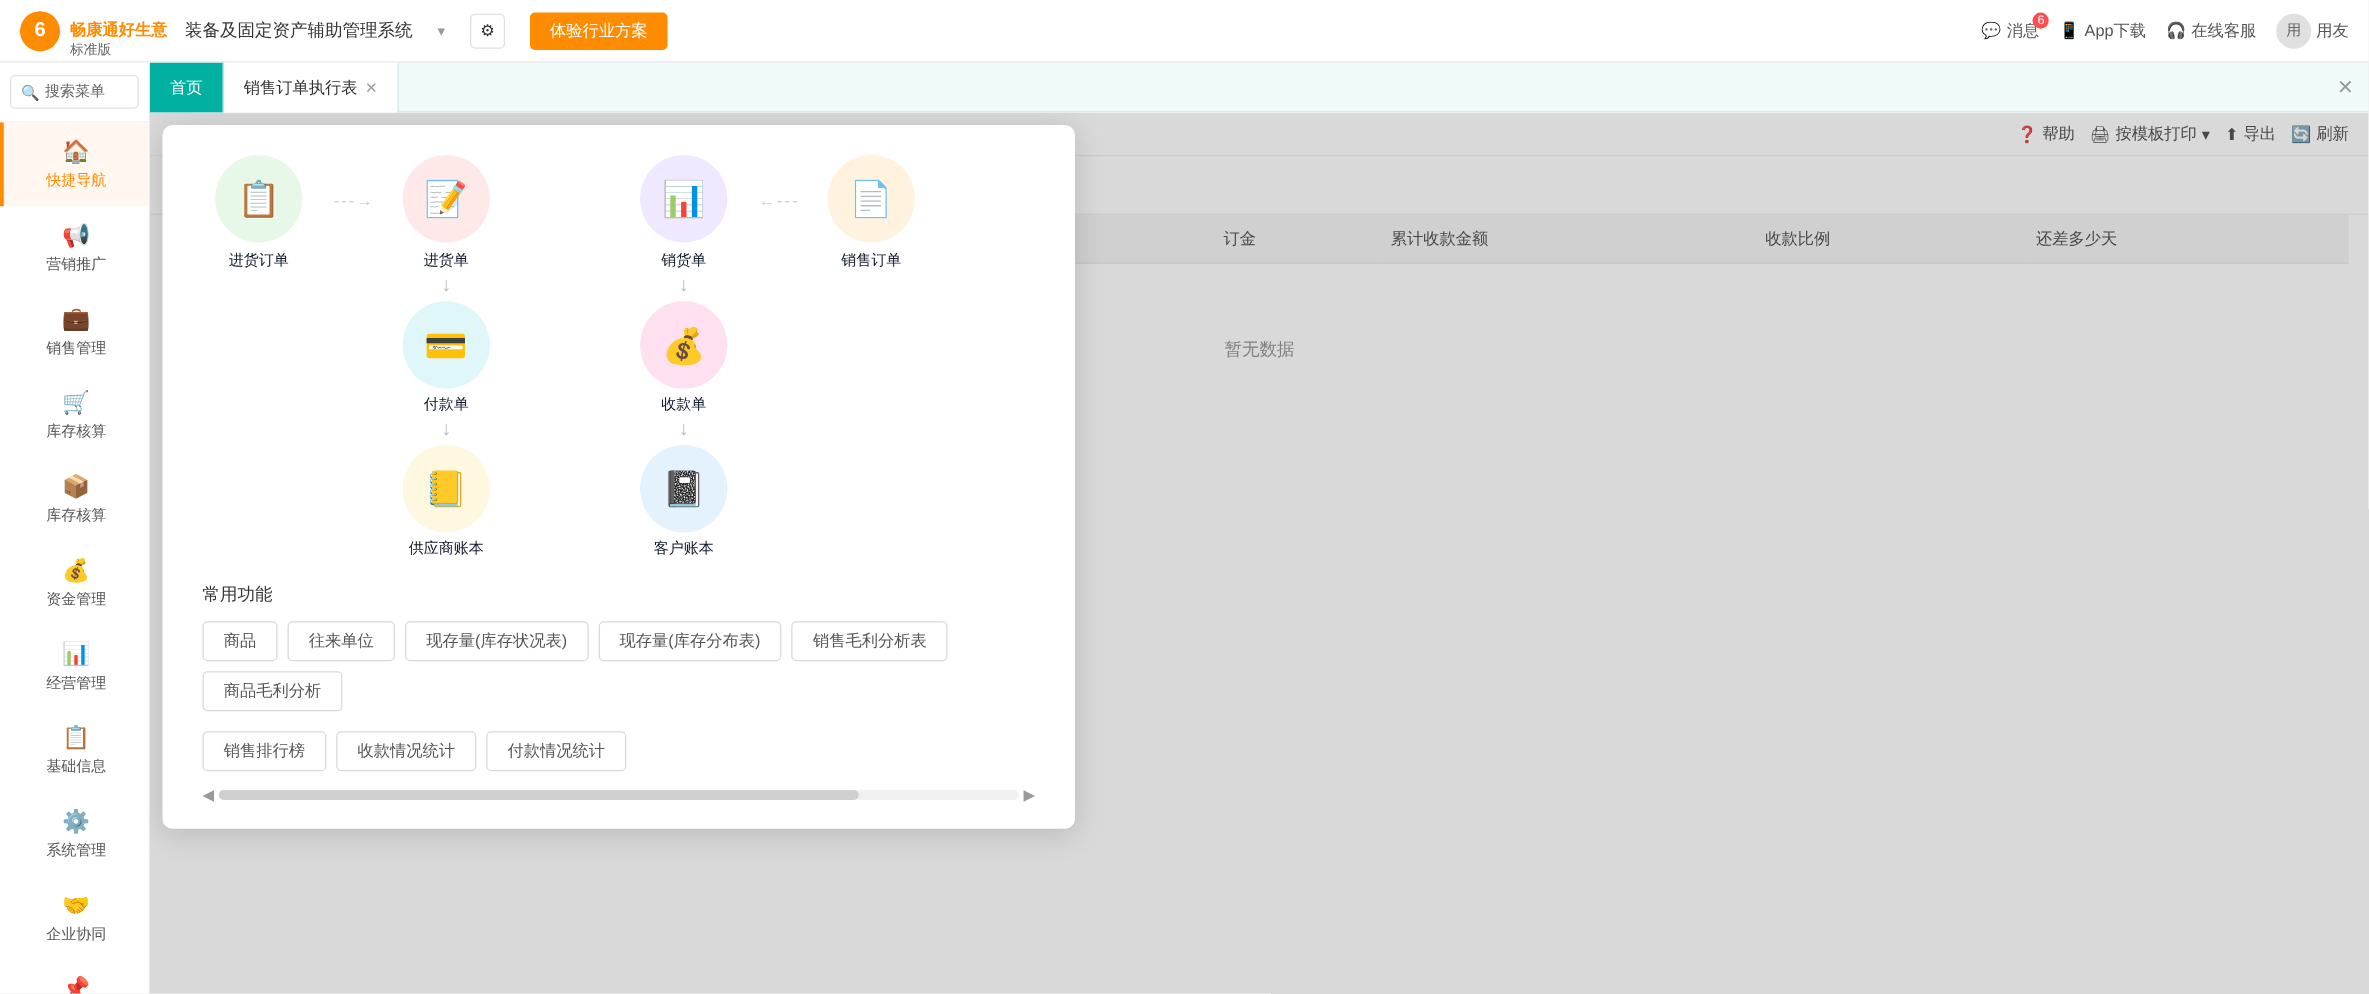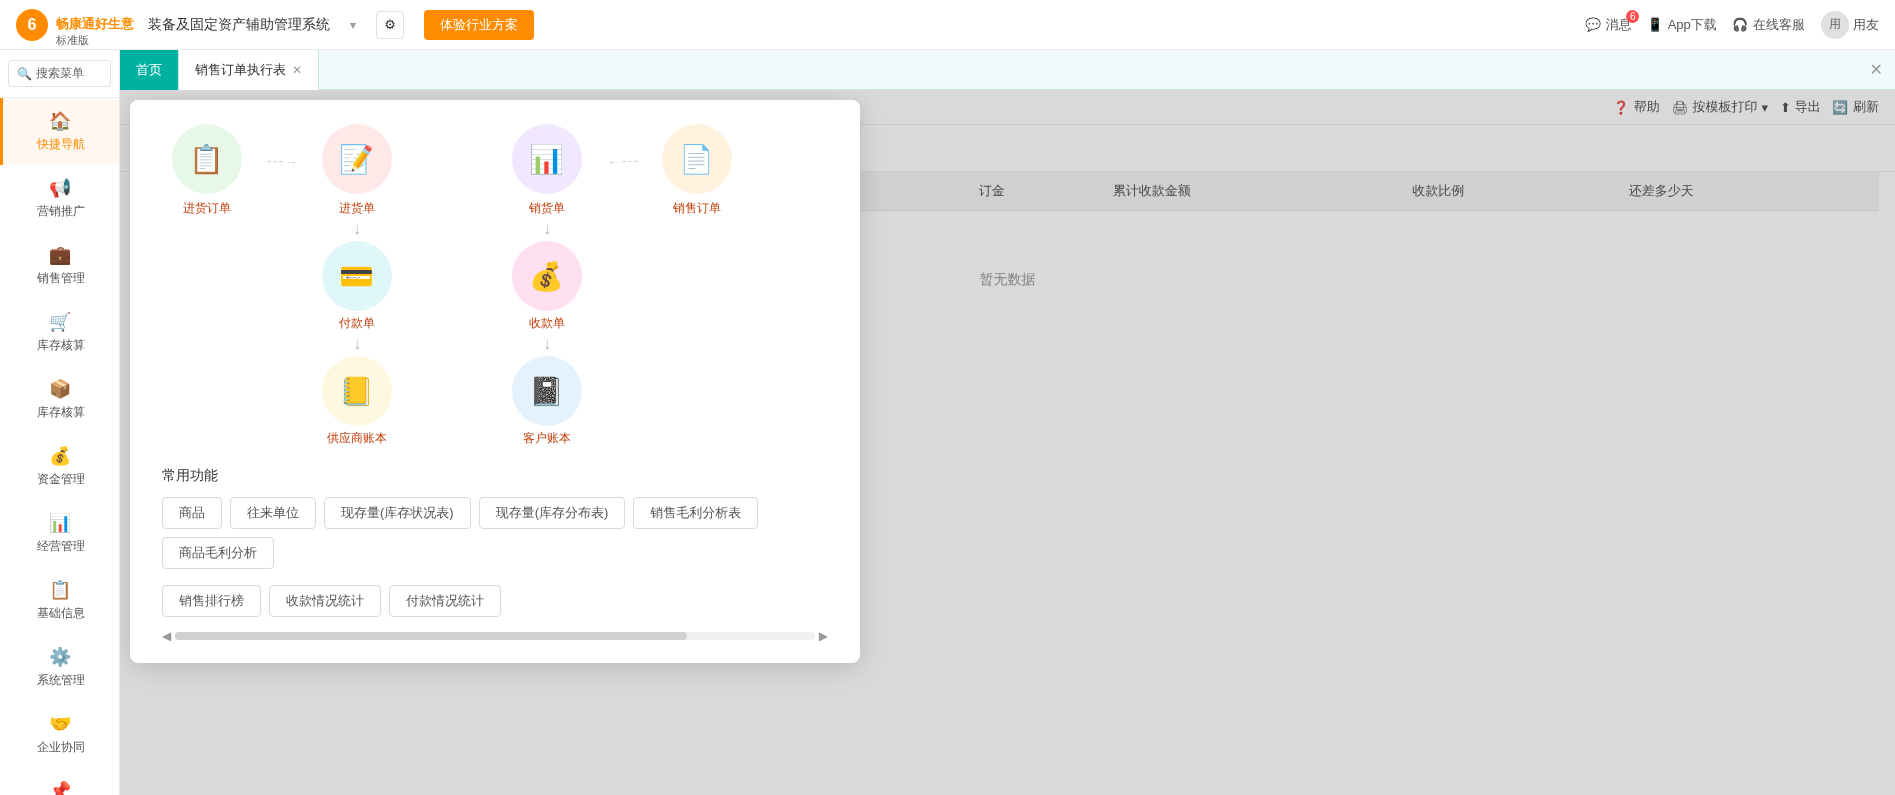"进货订单" .flow-label { color: #c2410c -> #0f172a }
